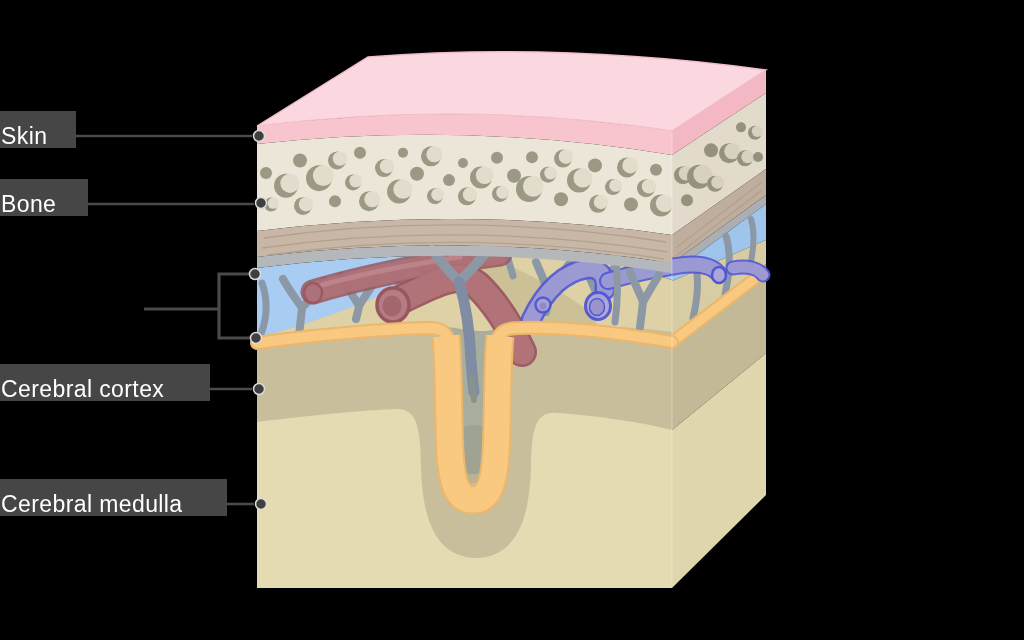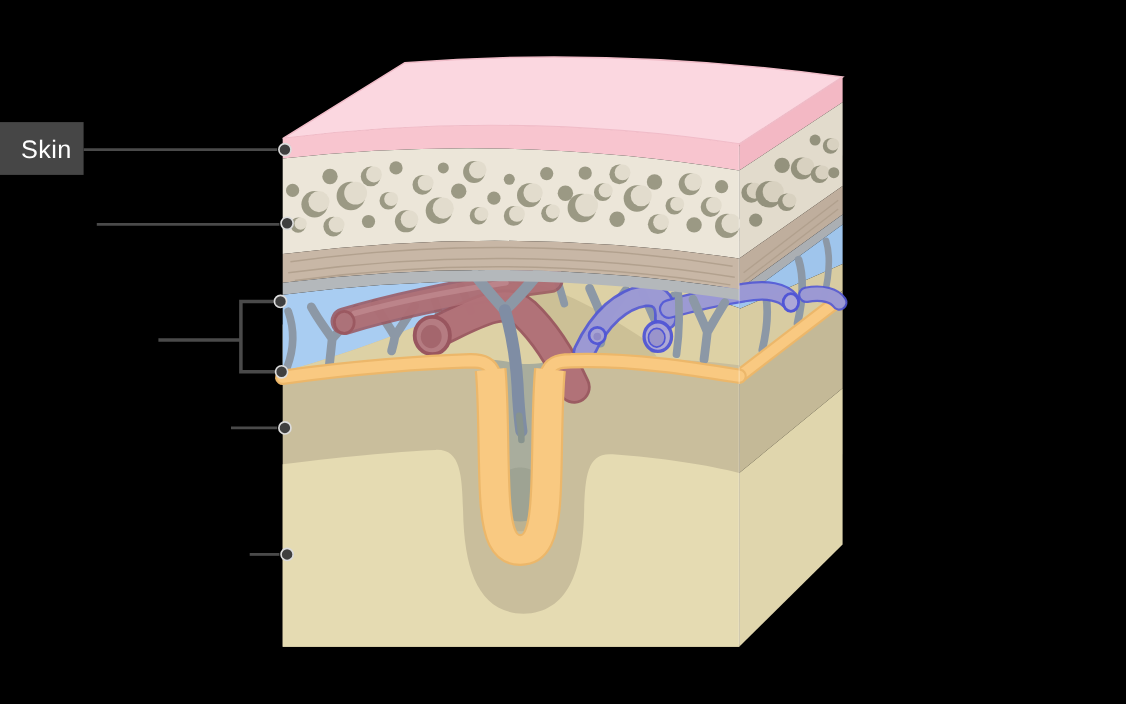"Skin" .label-chip { height: 48px -> 37px; padding-left: 19px -> 1px }
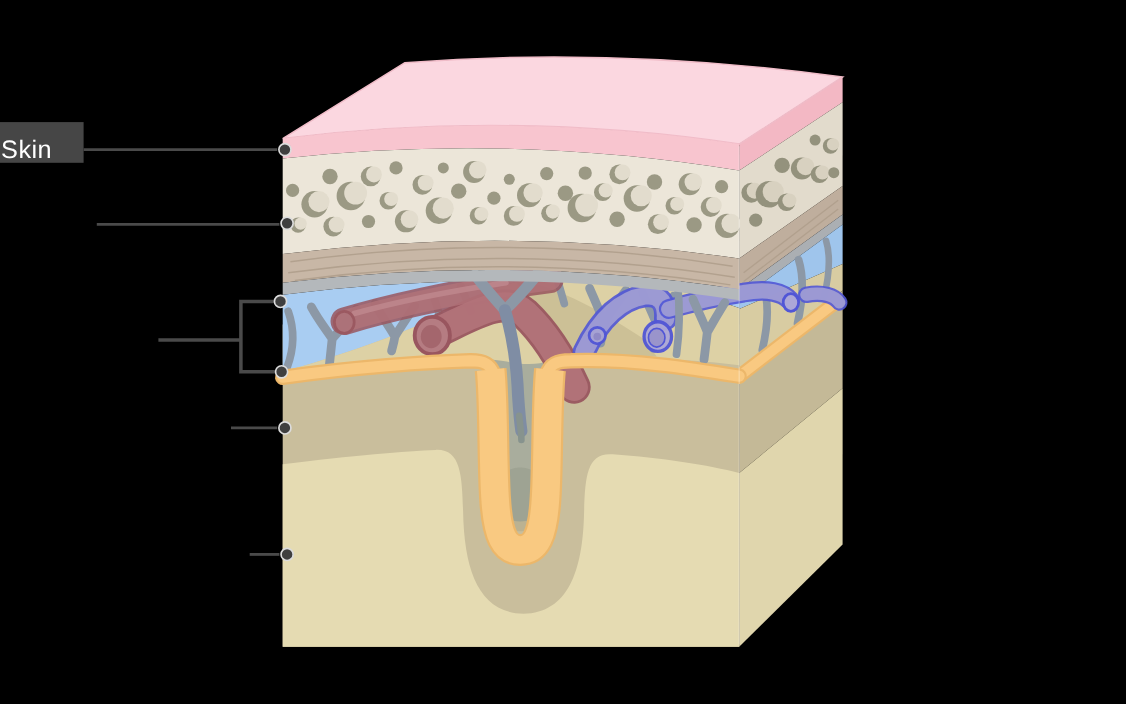"Bone" div.label-chip { html: none -> <div>Bone</div> }
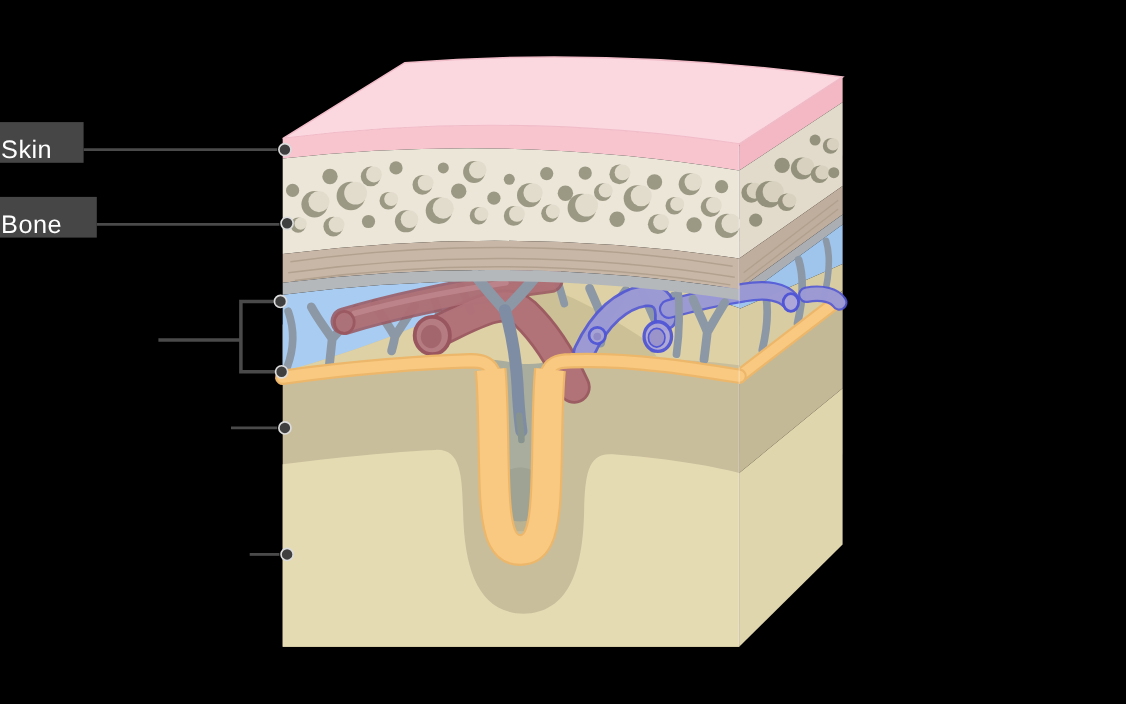"Cerebral cortex" div.label-chip { html: none -> <div>Cerebral cortex</div> }
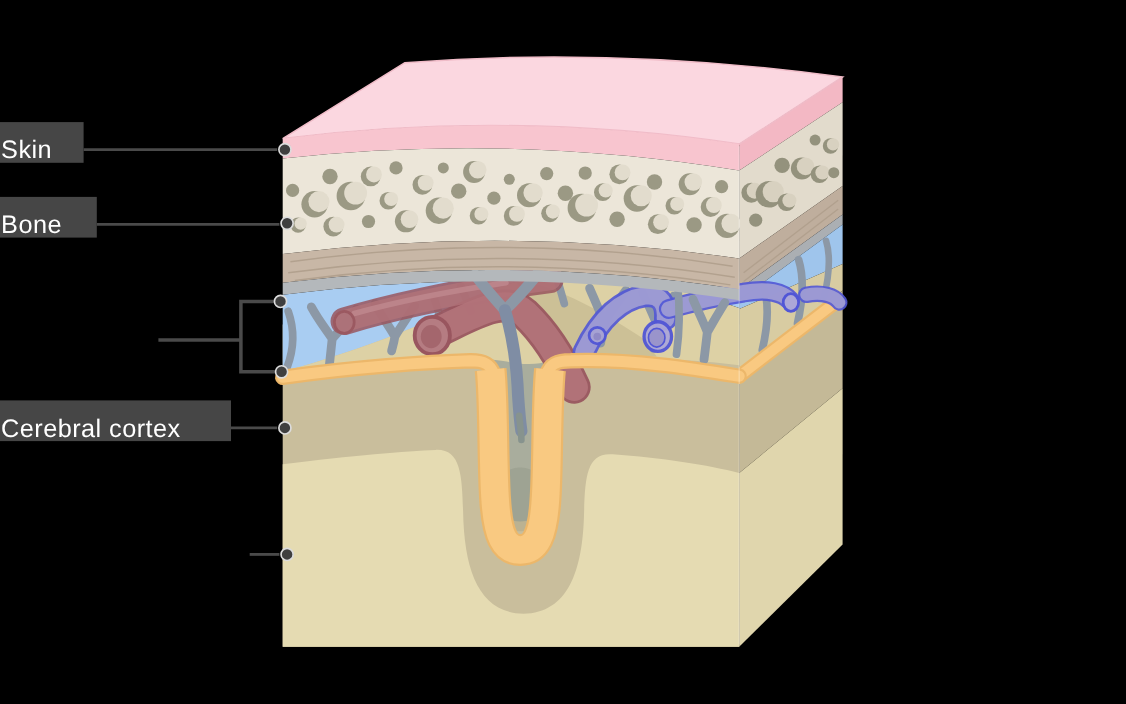"Cerebral medulla" div.label-chip { html: none -> <div>Cerebral medulla</div> }
